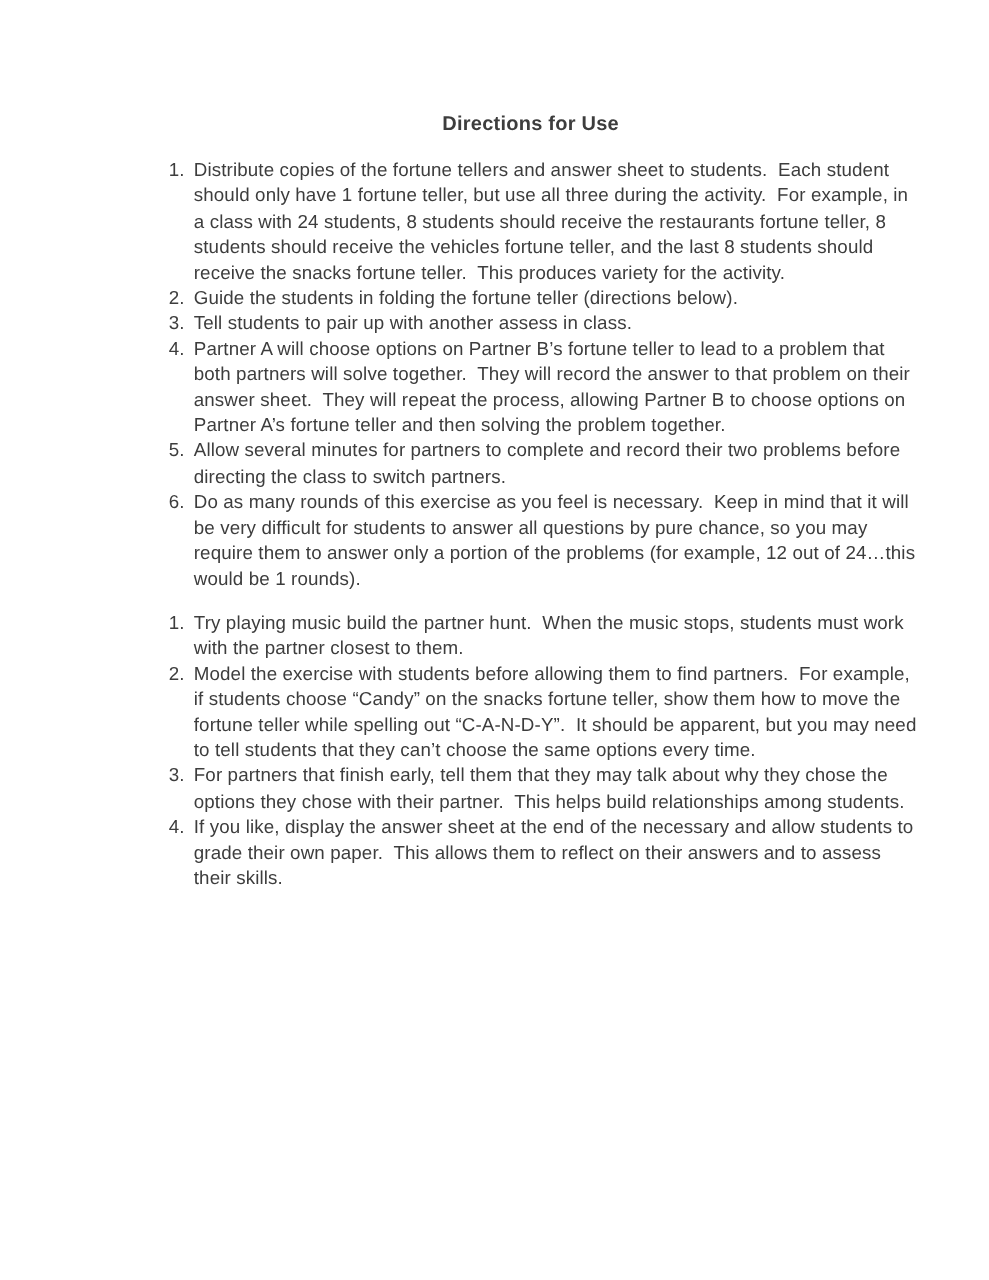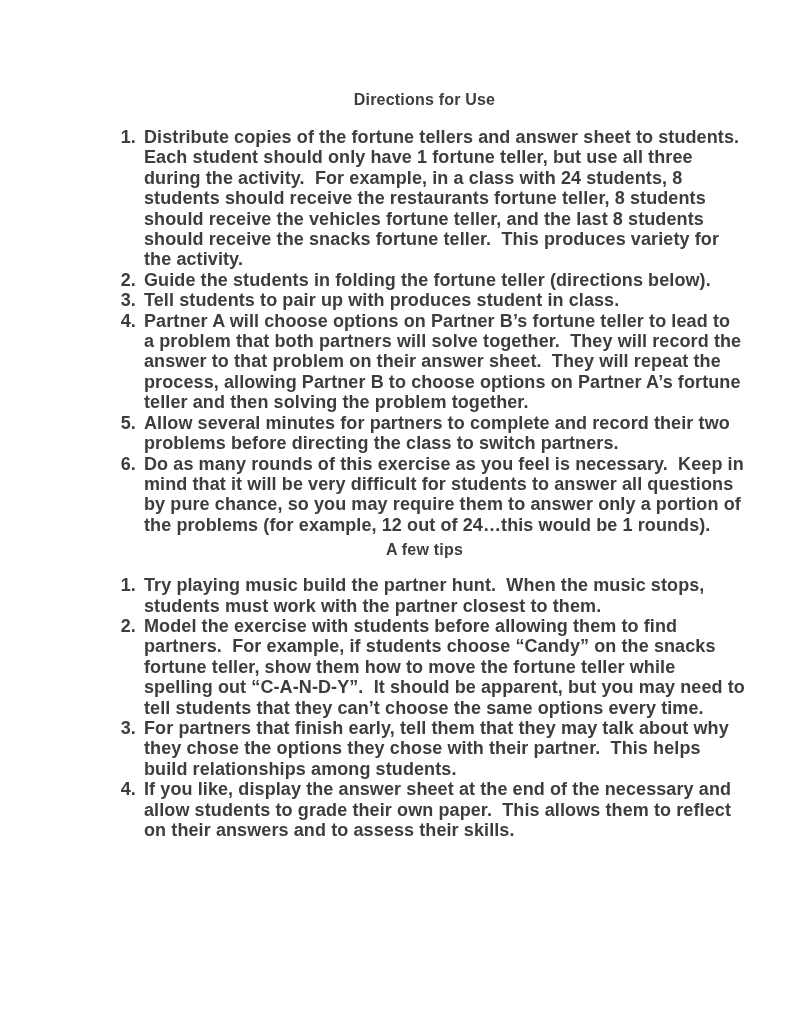"Distribute copies of the fortune" ol.doc-list { font-size: 18px -> 15px; font-weight: bold -> none; margin: 4px -> 15px }
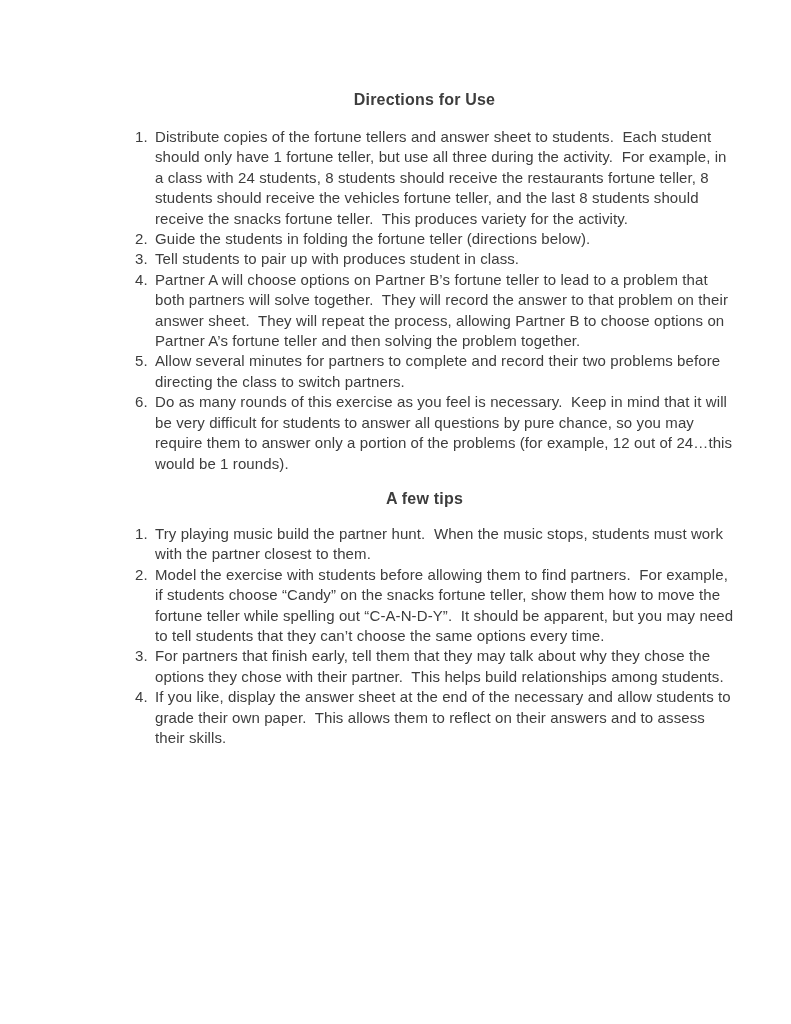"Tell students to pair up" li { text: produces student -> another assess }
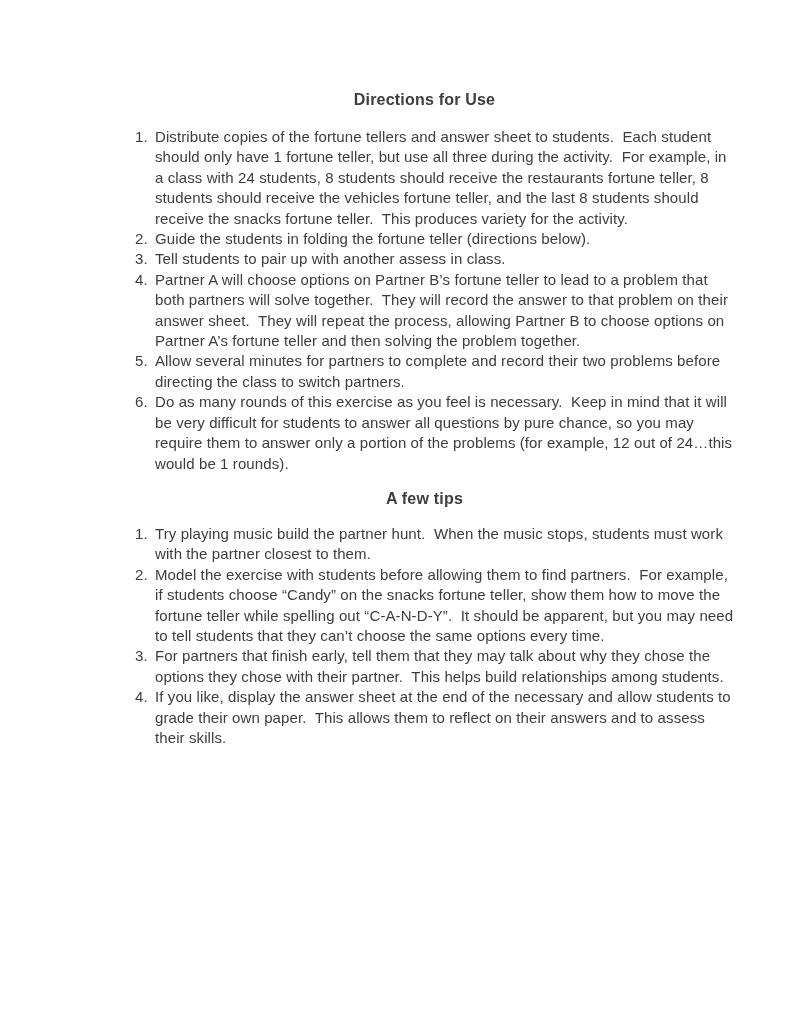"A few tips" h2.tips-title { html: <h2>A few tips</h2> -> none }
